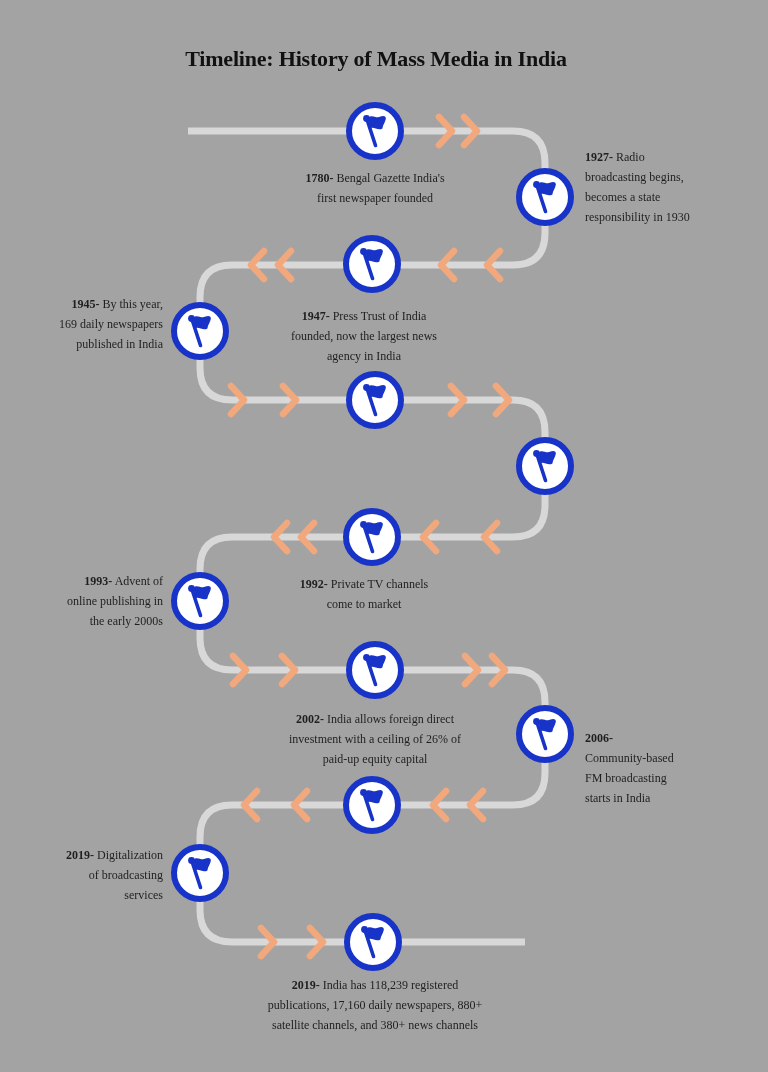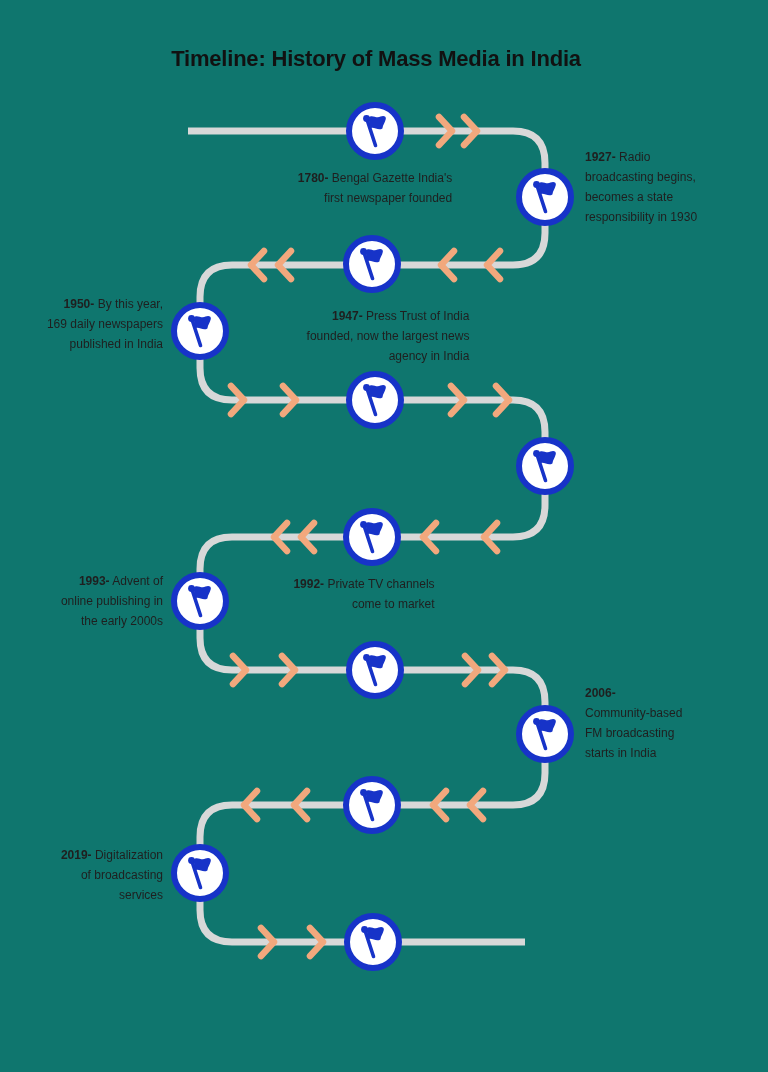"Timeline: History of Mass Media" #stage { background: #0f766e -> #a3a3a3; font-family: Liberation Sans, sans-serif -> Liberation Serif, serif }
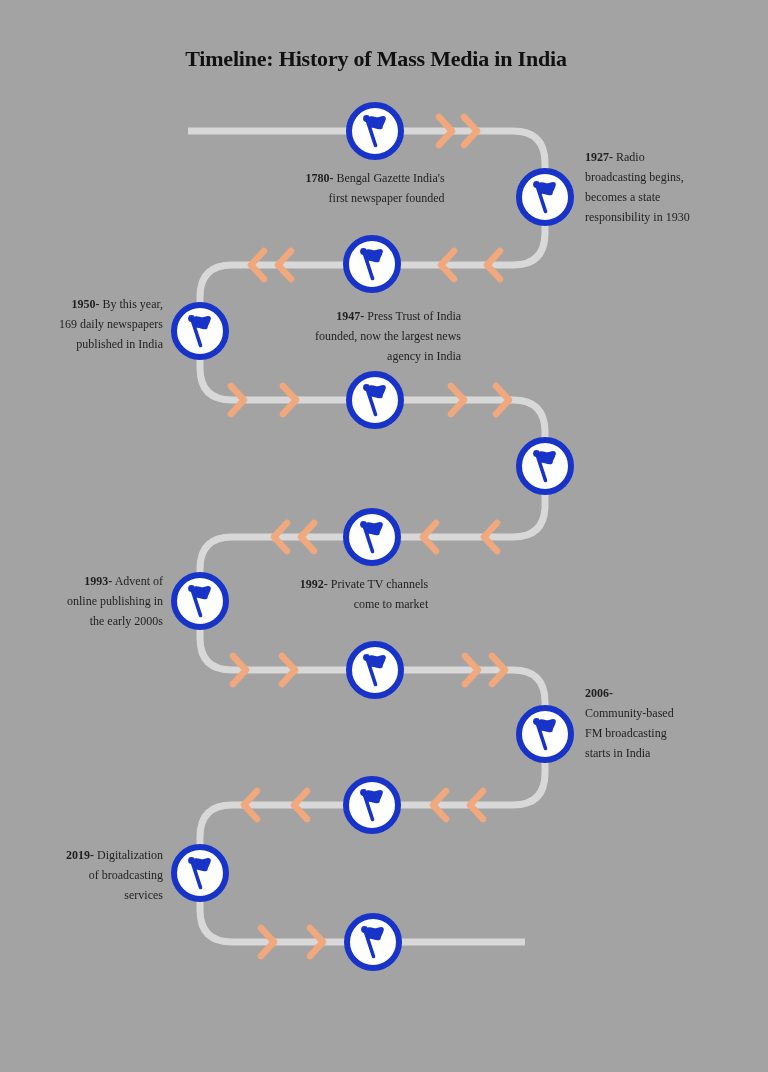"1780- Bengal Gazette India's" .align-center { text-align: right -> center }
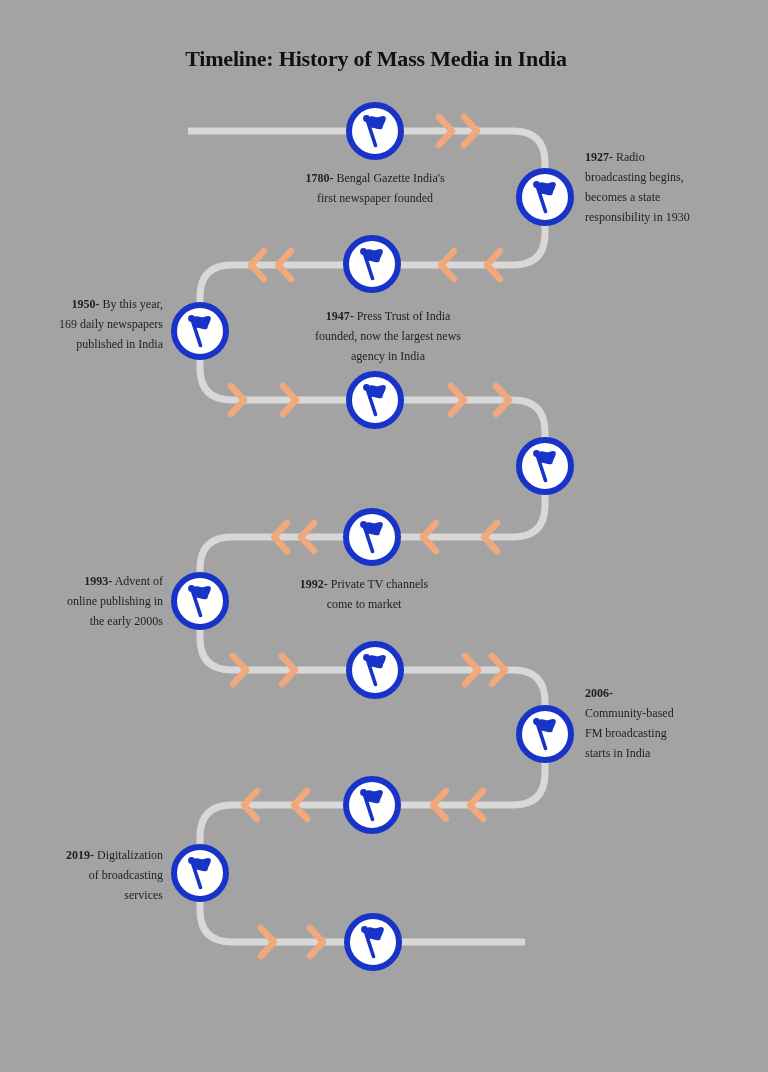"1950-" span.year { text: 1950- -> 1945- }
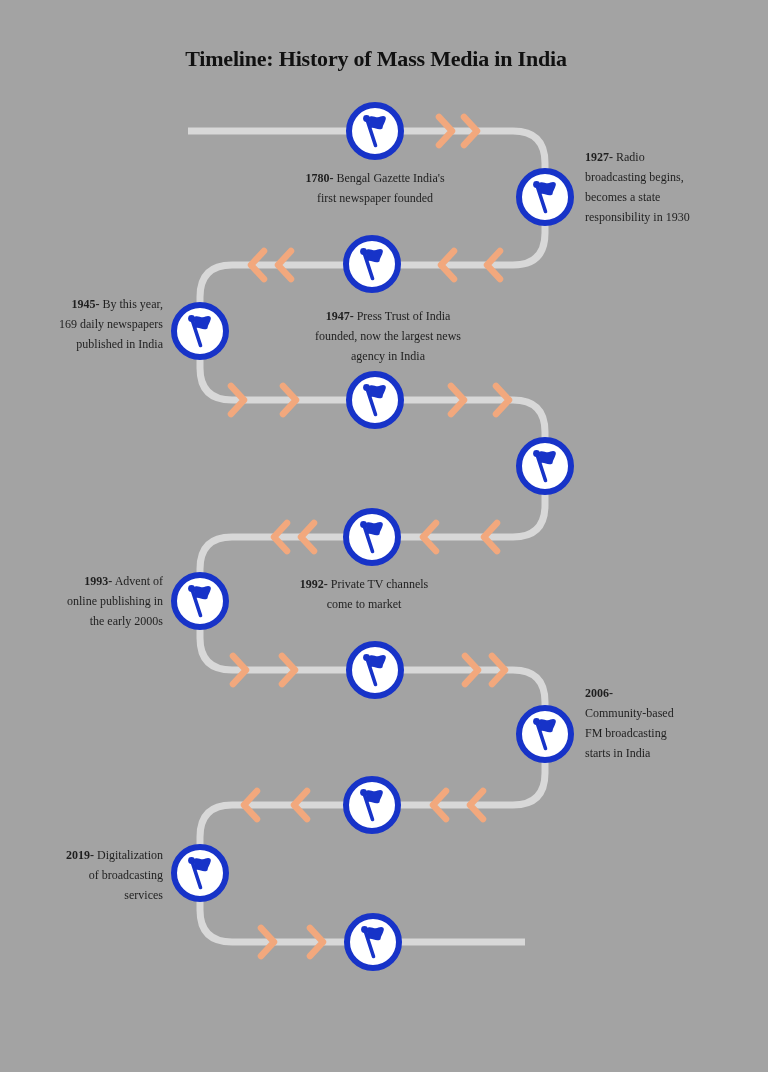"1947- Press Trust of India" div.event { left: 388px -> 364px }
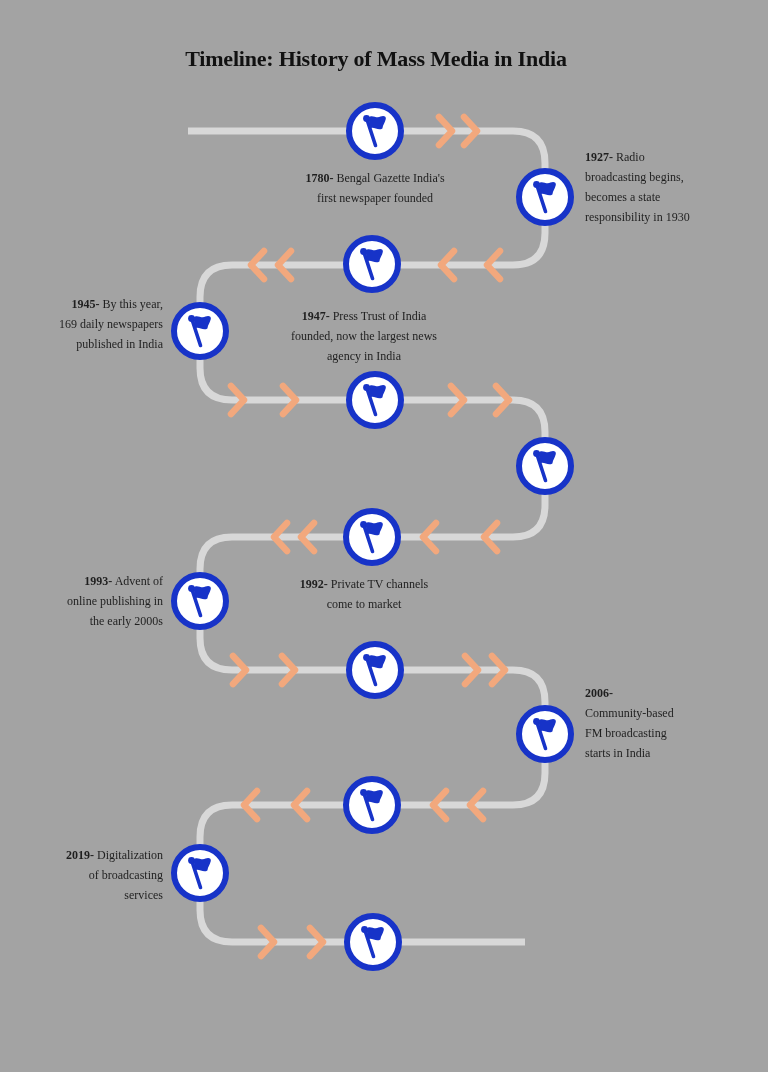"2002- India allows foreign direct" div.event { html: none -> <div><span>2002-</span> <span>India allows foreign direct investment with a ceiling of 26% of paid-up equity capital</span></div> }
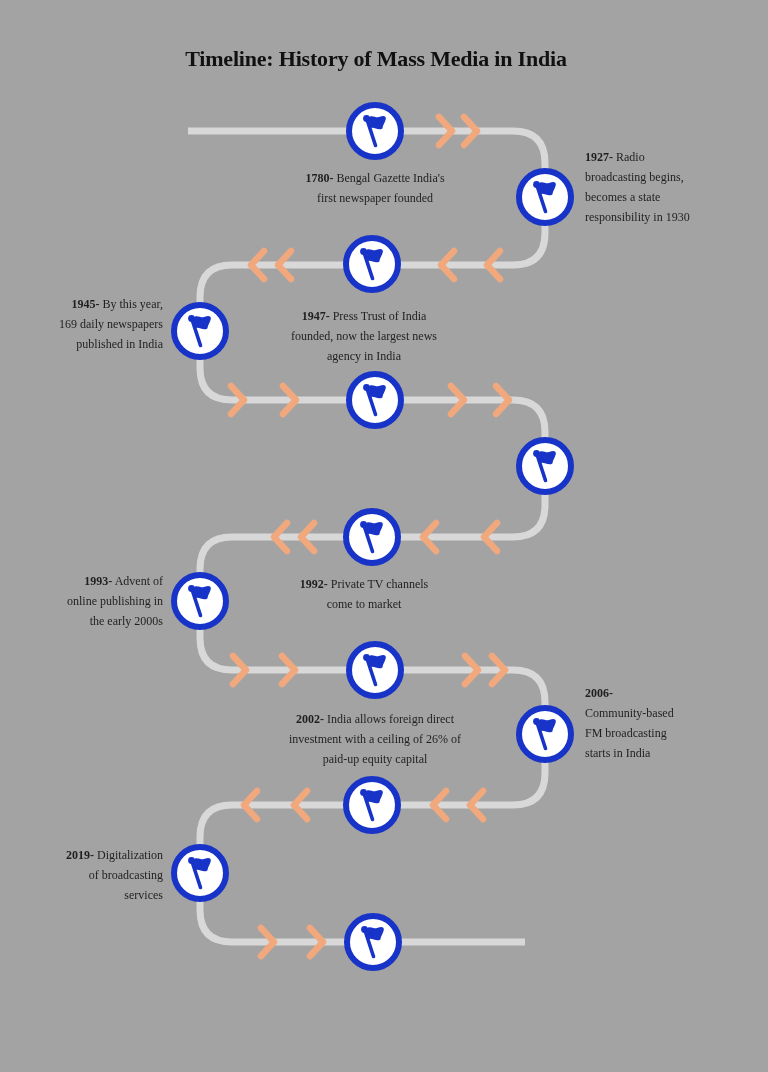"2006-" div.event { top: 683px -> 728px }
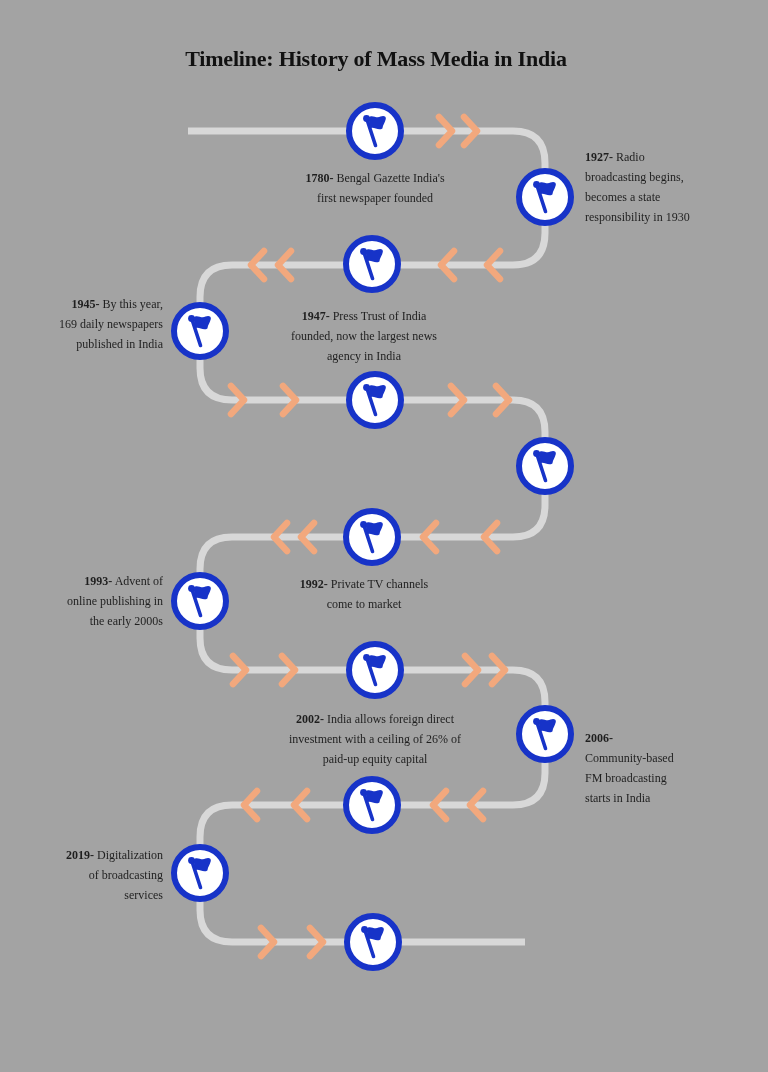"2019- India has 118,239 registered" div.event { html: none -> <div><span>2019-</span> <span>India has 118,239 registered publications, 17,160 daily newspapers, 880+ satellite channels, and 380+ news channels</span></div> }
